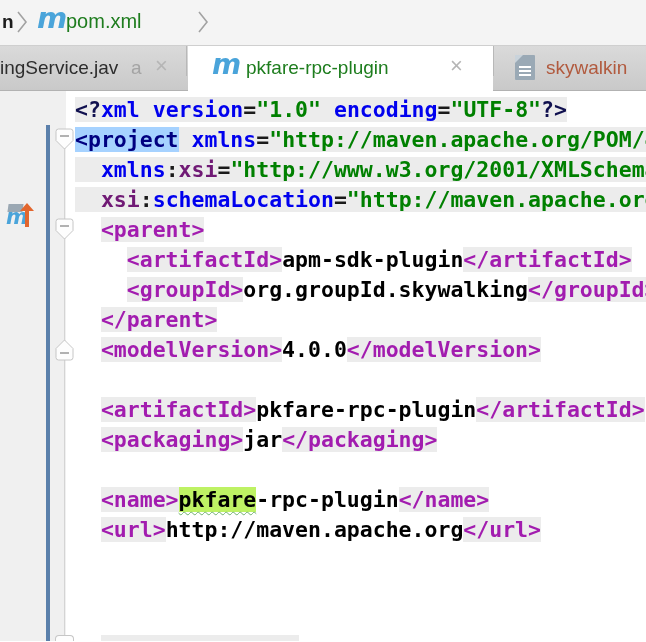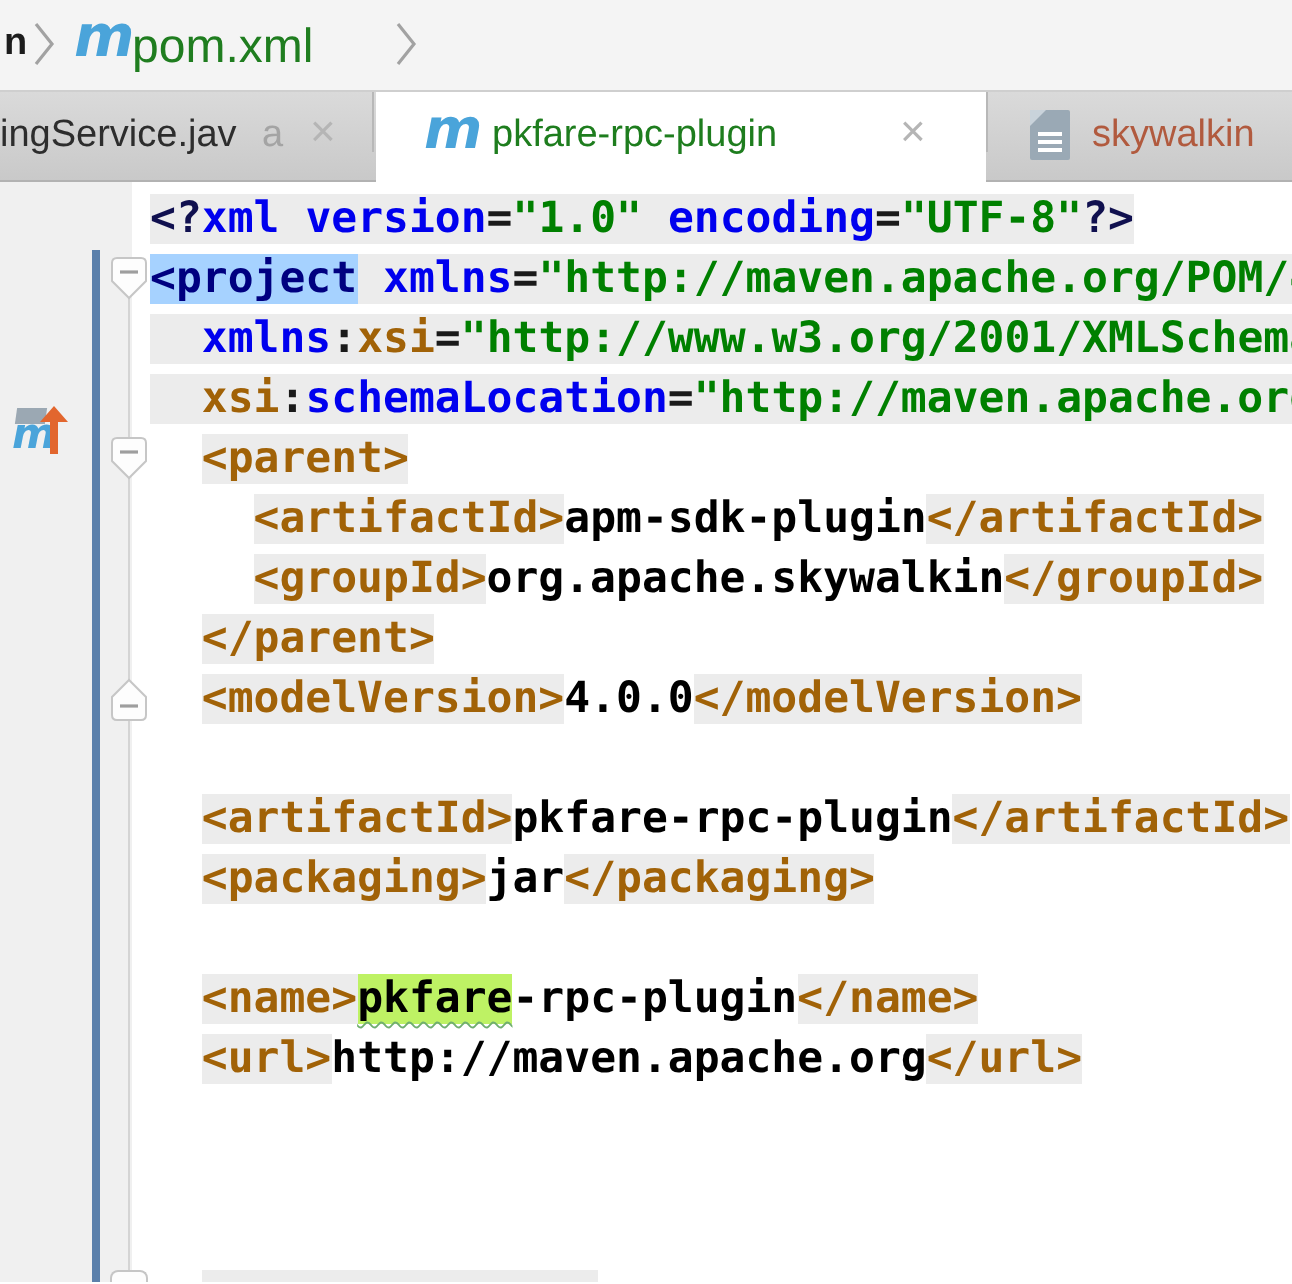"pom.xml" .bc-file { font-size: 24px -> 20px }
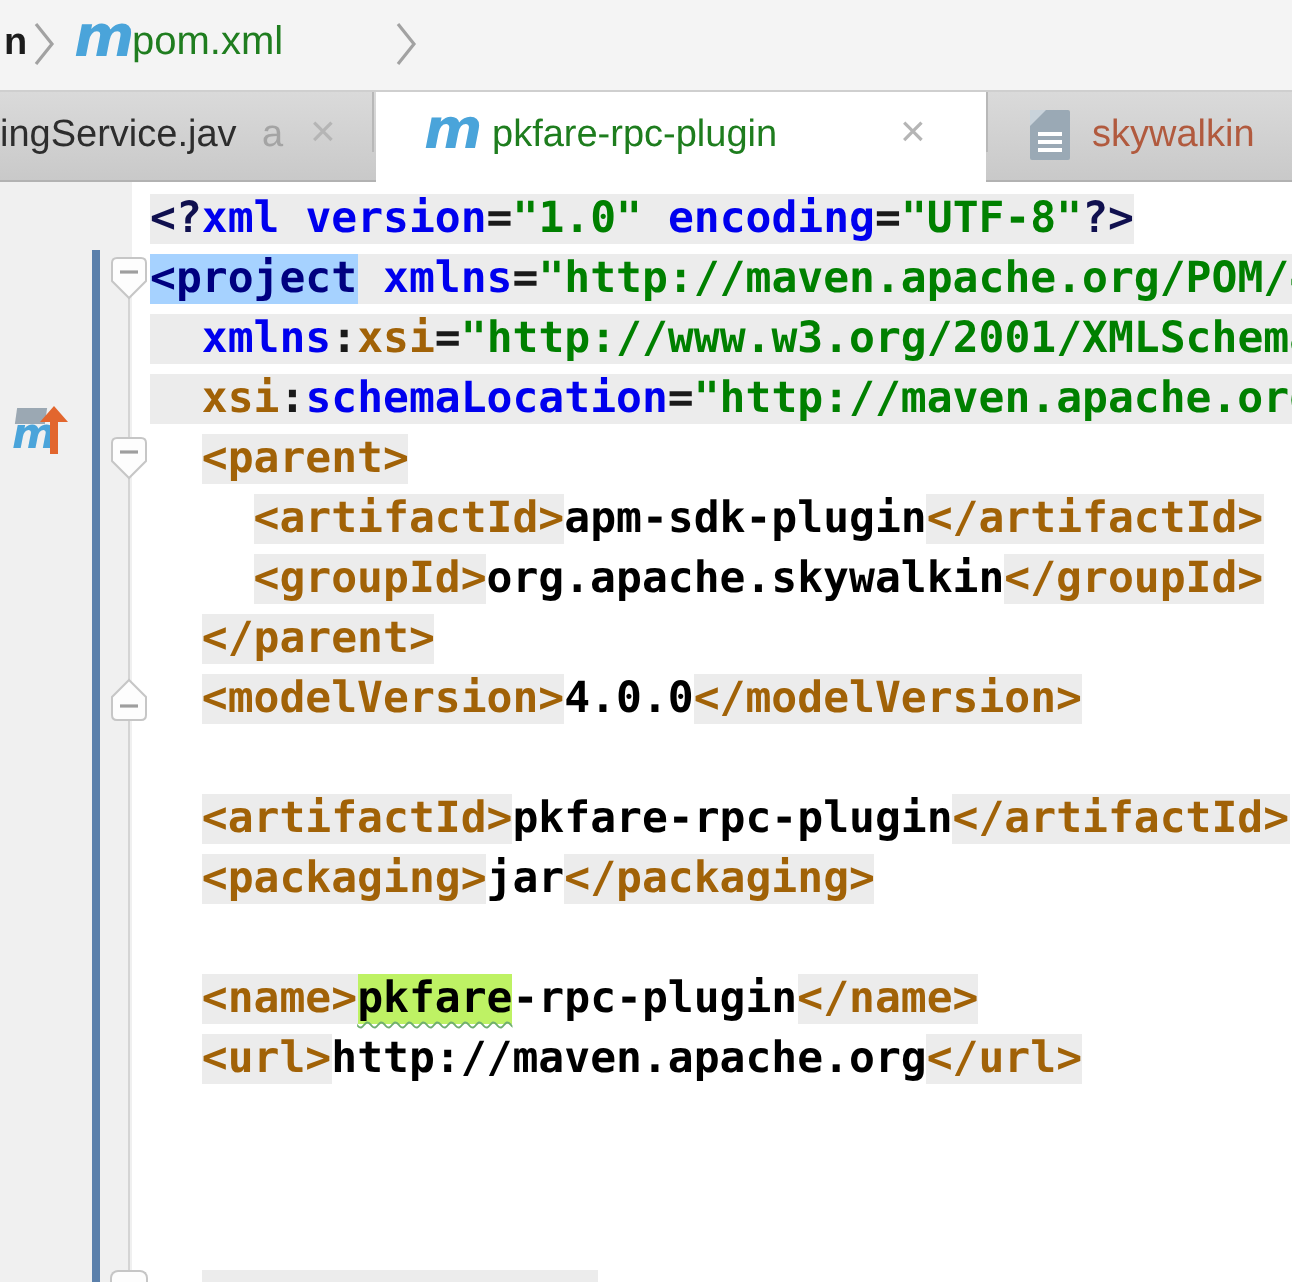"xsi" .t-ns { color: #a16207 -> #701a75 }
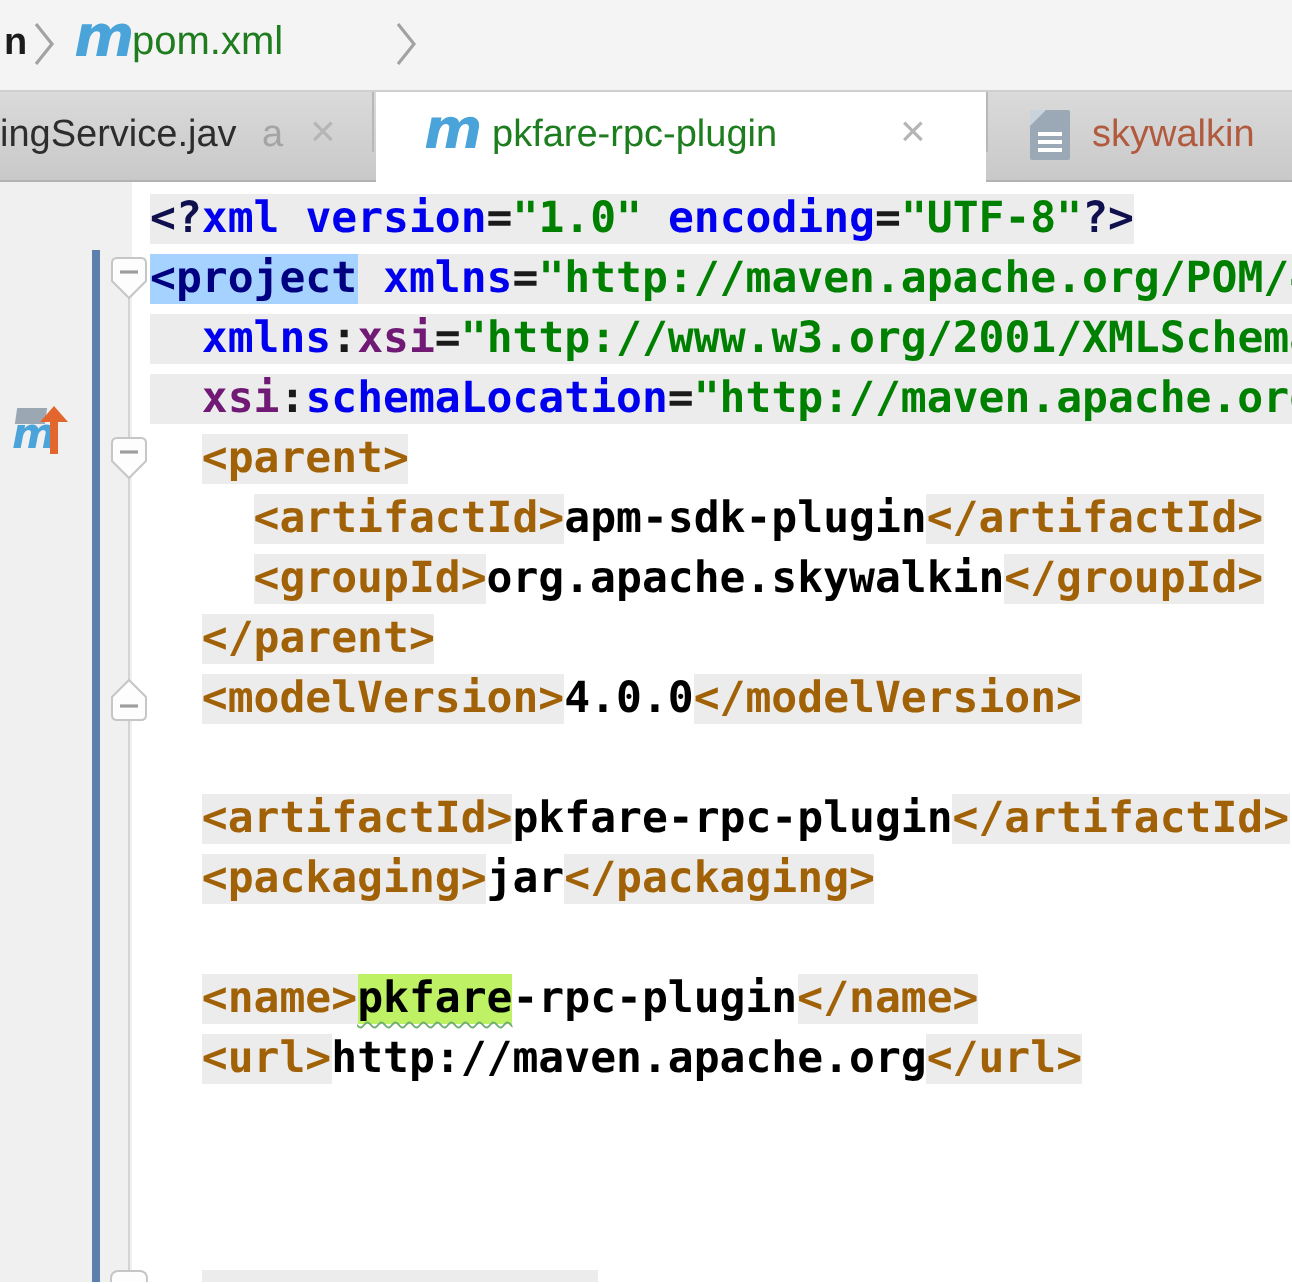"<parent>" .t-tag { color: #a16207 -> #a21caf }
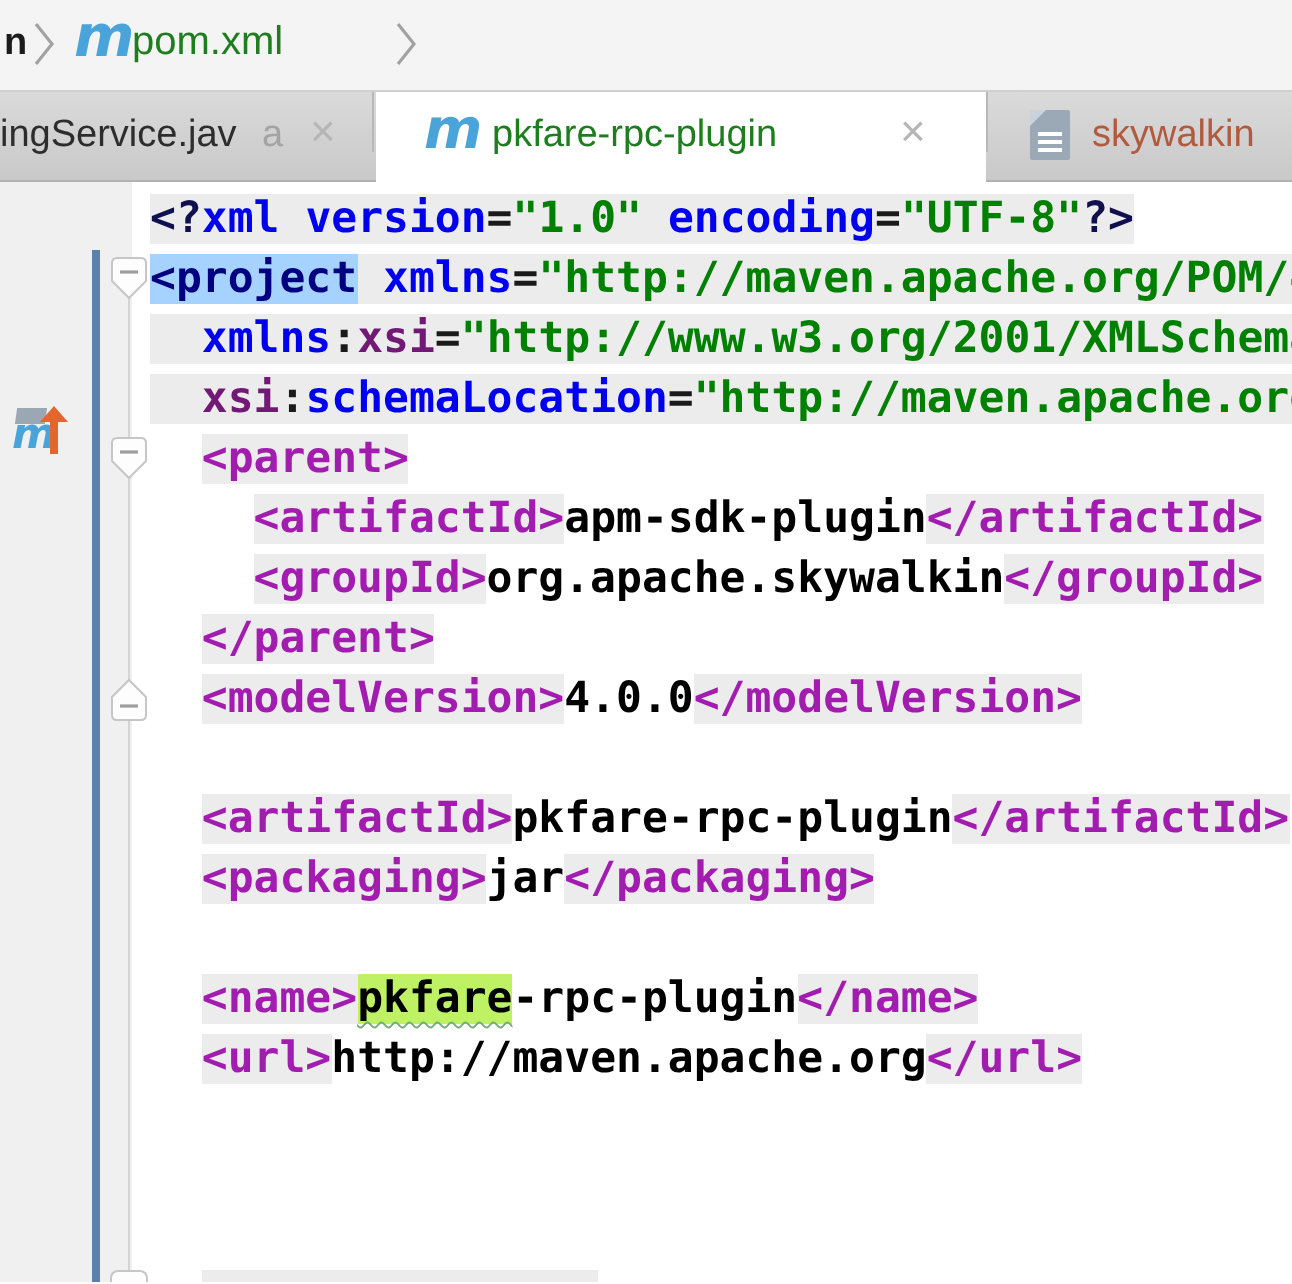"org.apache.skywalkin" span.t-txt { text: org.apache.skywalkin -> org.groupId.skywalking }
